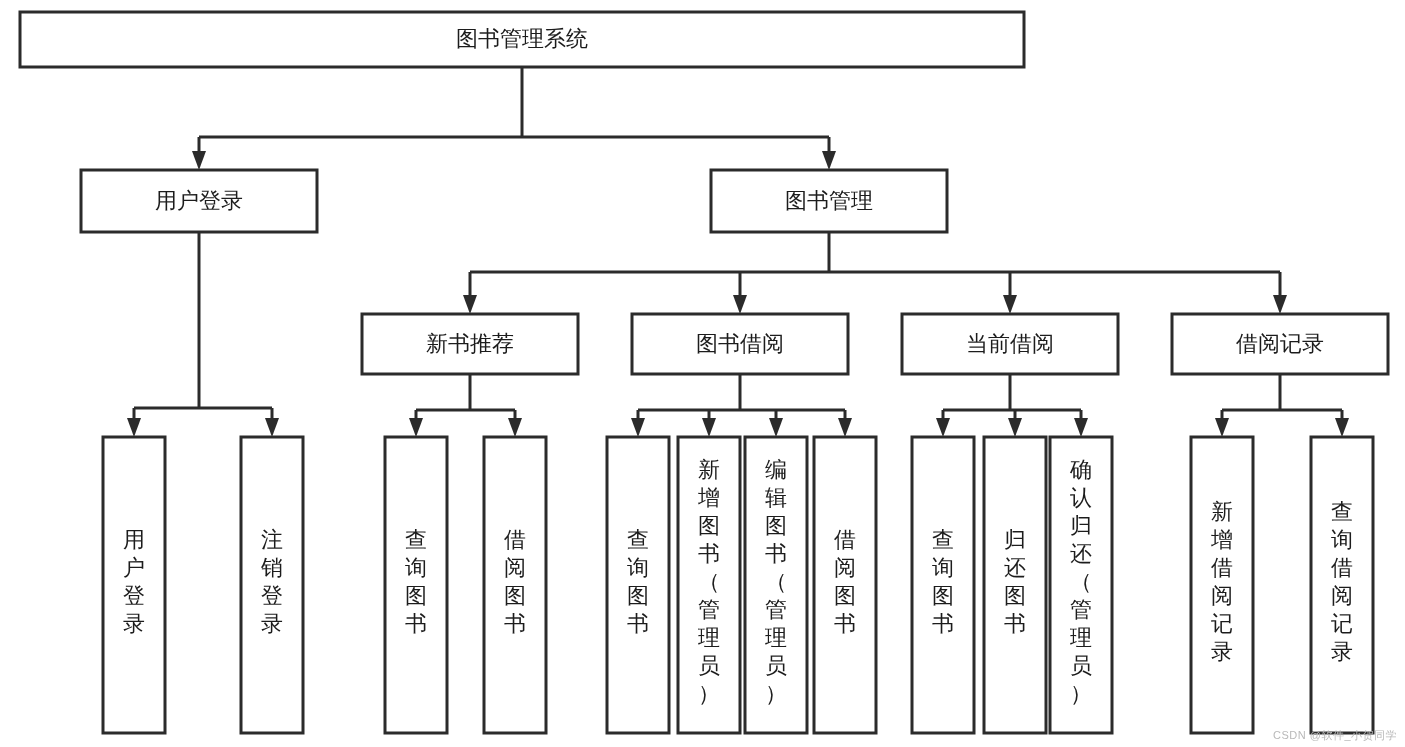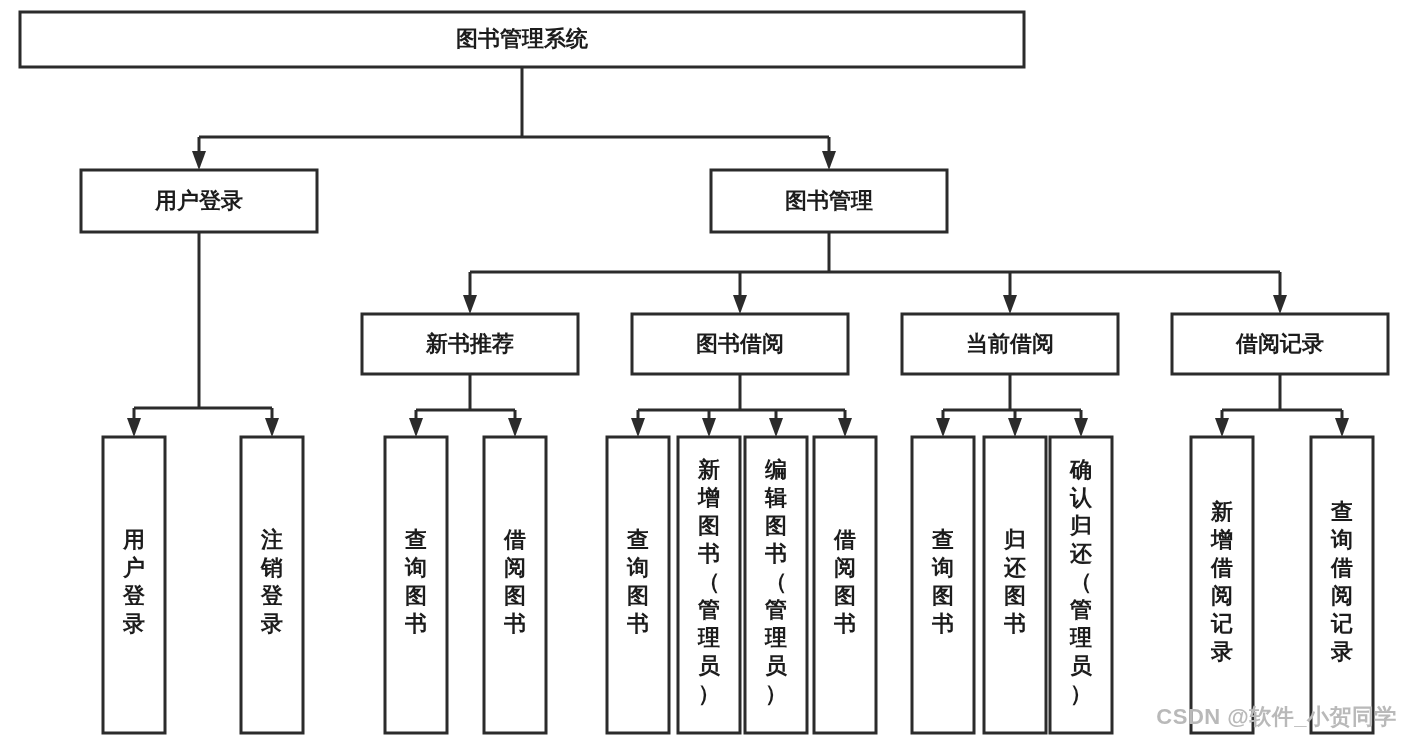"图书管理系统" #diagram-root { font-weight: bold -> none }
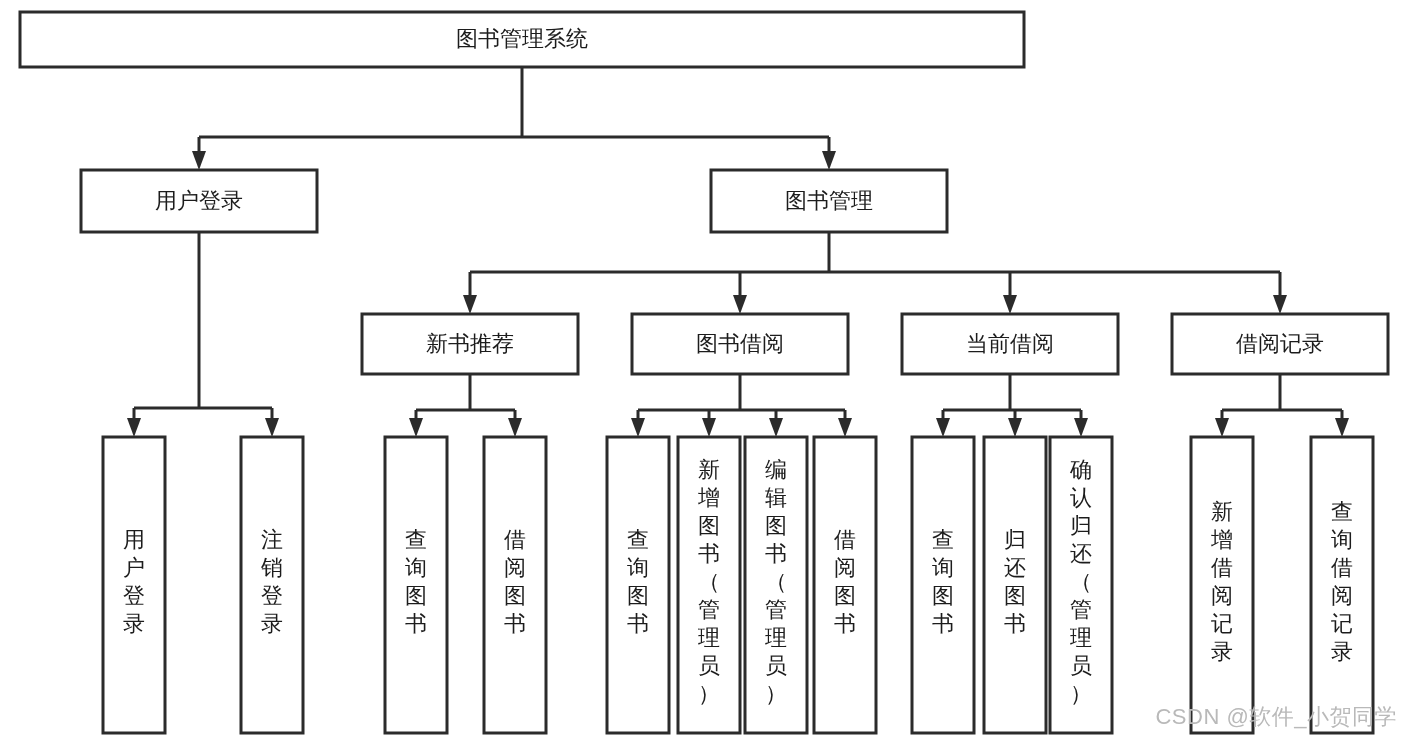"CSDN @软件_小贺同学" .watermark { bottom: 15px -> 4px; font-size: 22px -> 11px }
